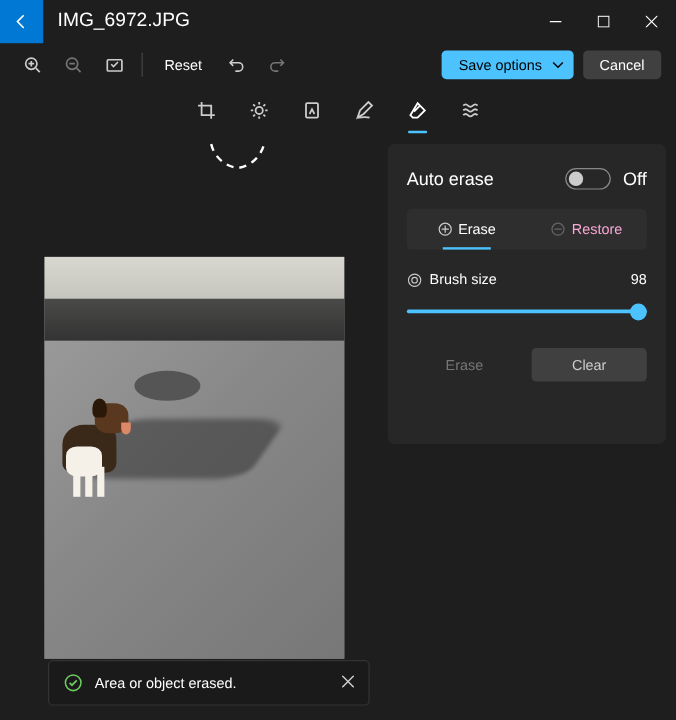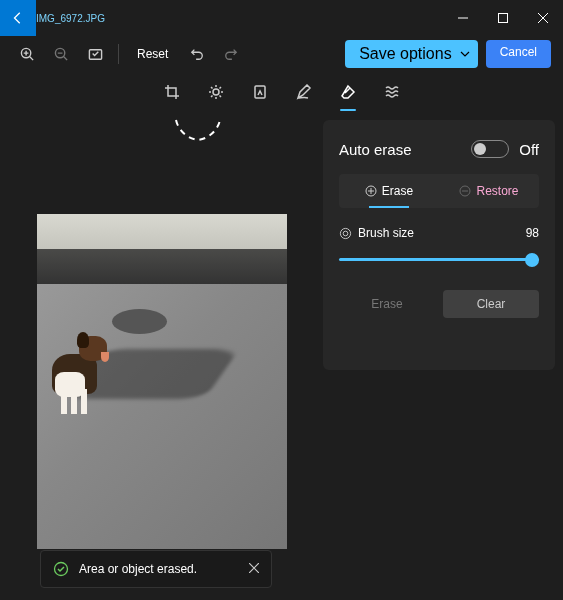"IMG_6972.JPG" .title { color: #7dd3fc -> #ffffff; font-size: 10px -> 16px; margin-left: 0 -> 12px }
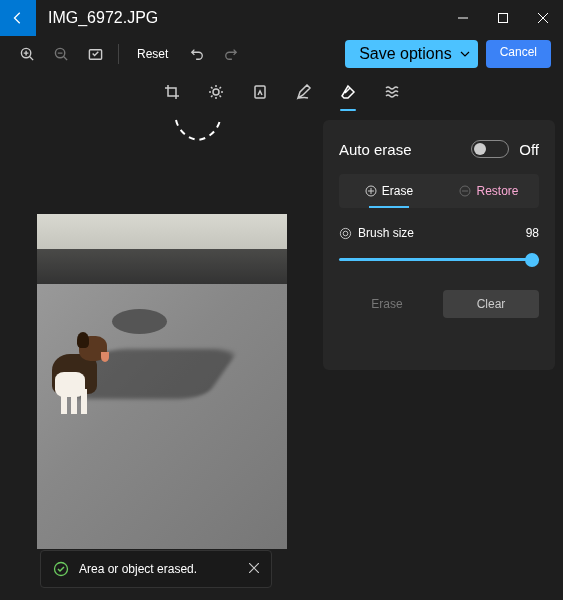"Save options" .save-btn { font-size: 16px -> 12px }
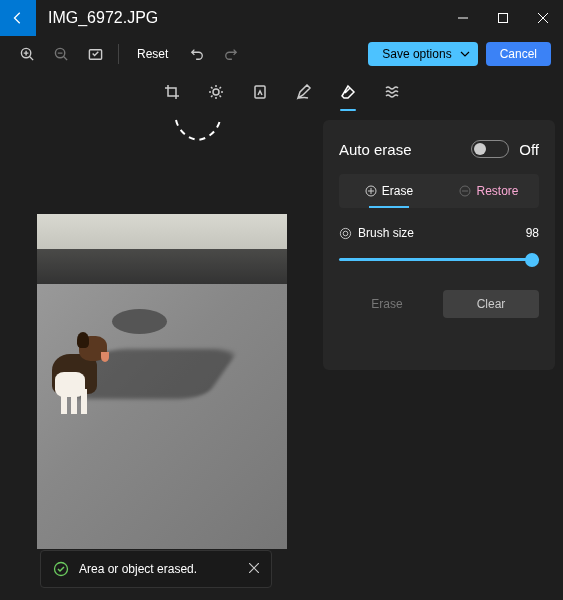"Cancel" .cancel-btn { background: #3b82f6 -> #404040 }
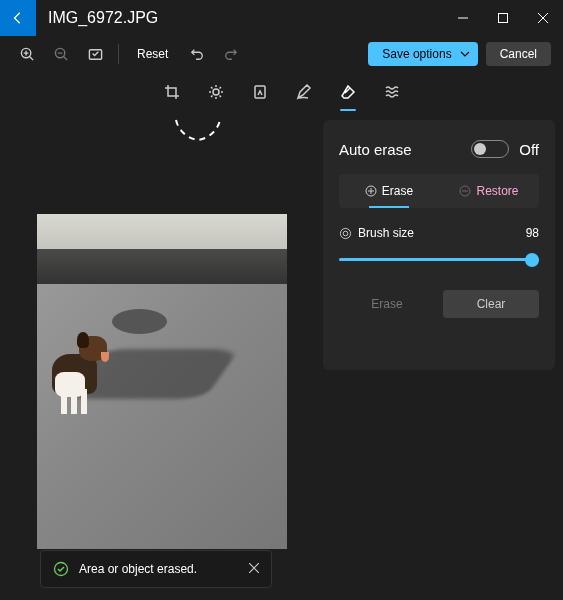"Area or object erased." .toast { width: 232px -> 268px }
